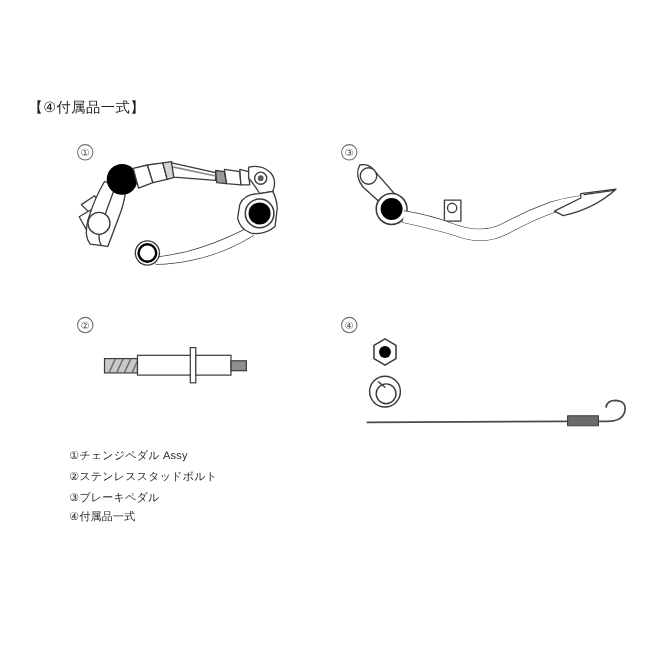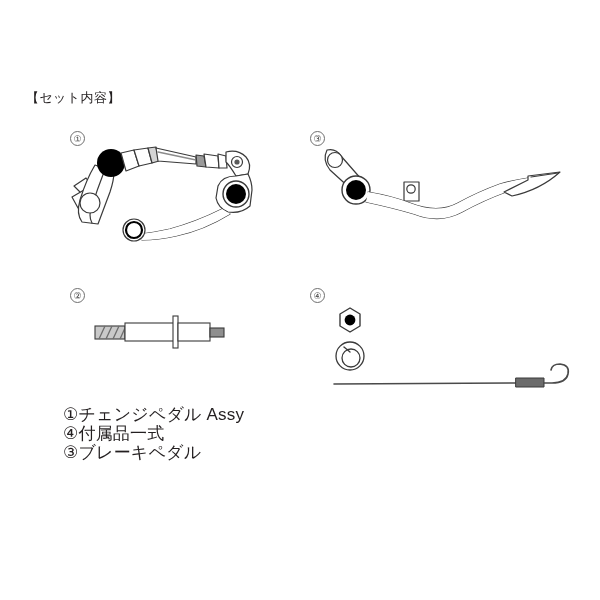"【セット内容】" div.header-title { text: セット内容 -> ④付属品一式 }
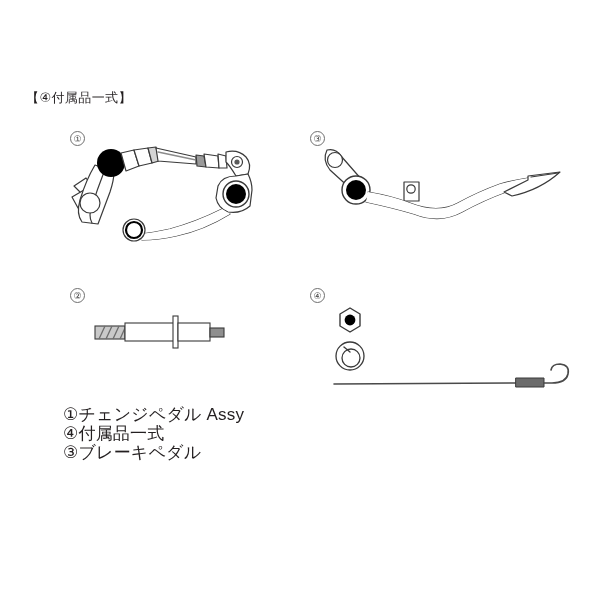"①チェンジペダル Assy" .legend-item { font-size: 17px -> 10px }
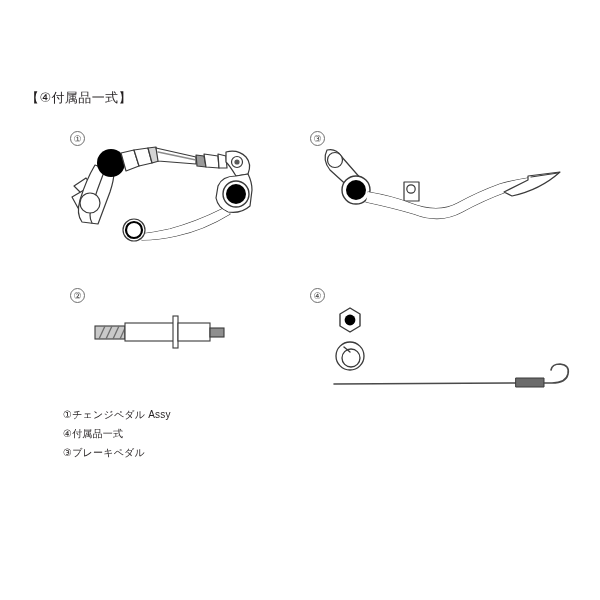"②ステンレススタッドボルト" div.legend-item { html: none -> <div>②ステンレススタッドボルト</div> }
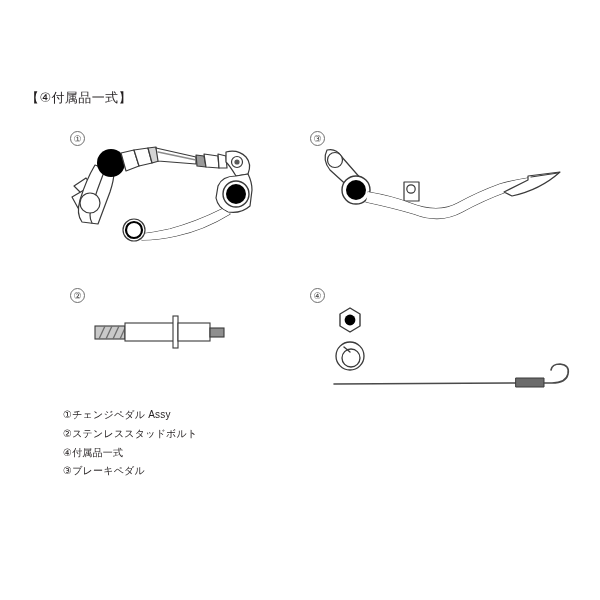"④付属品一式" div.legend-item { order: before "③ブレーキペダル" -> after "③ブレーキペダル" }
